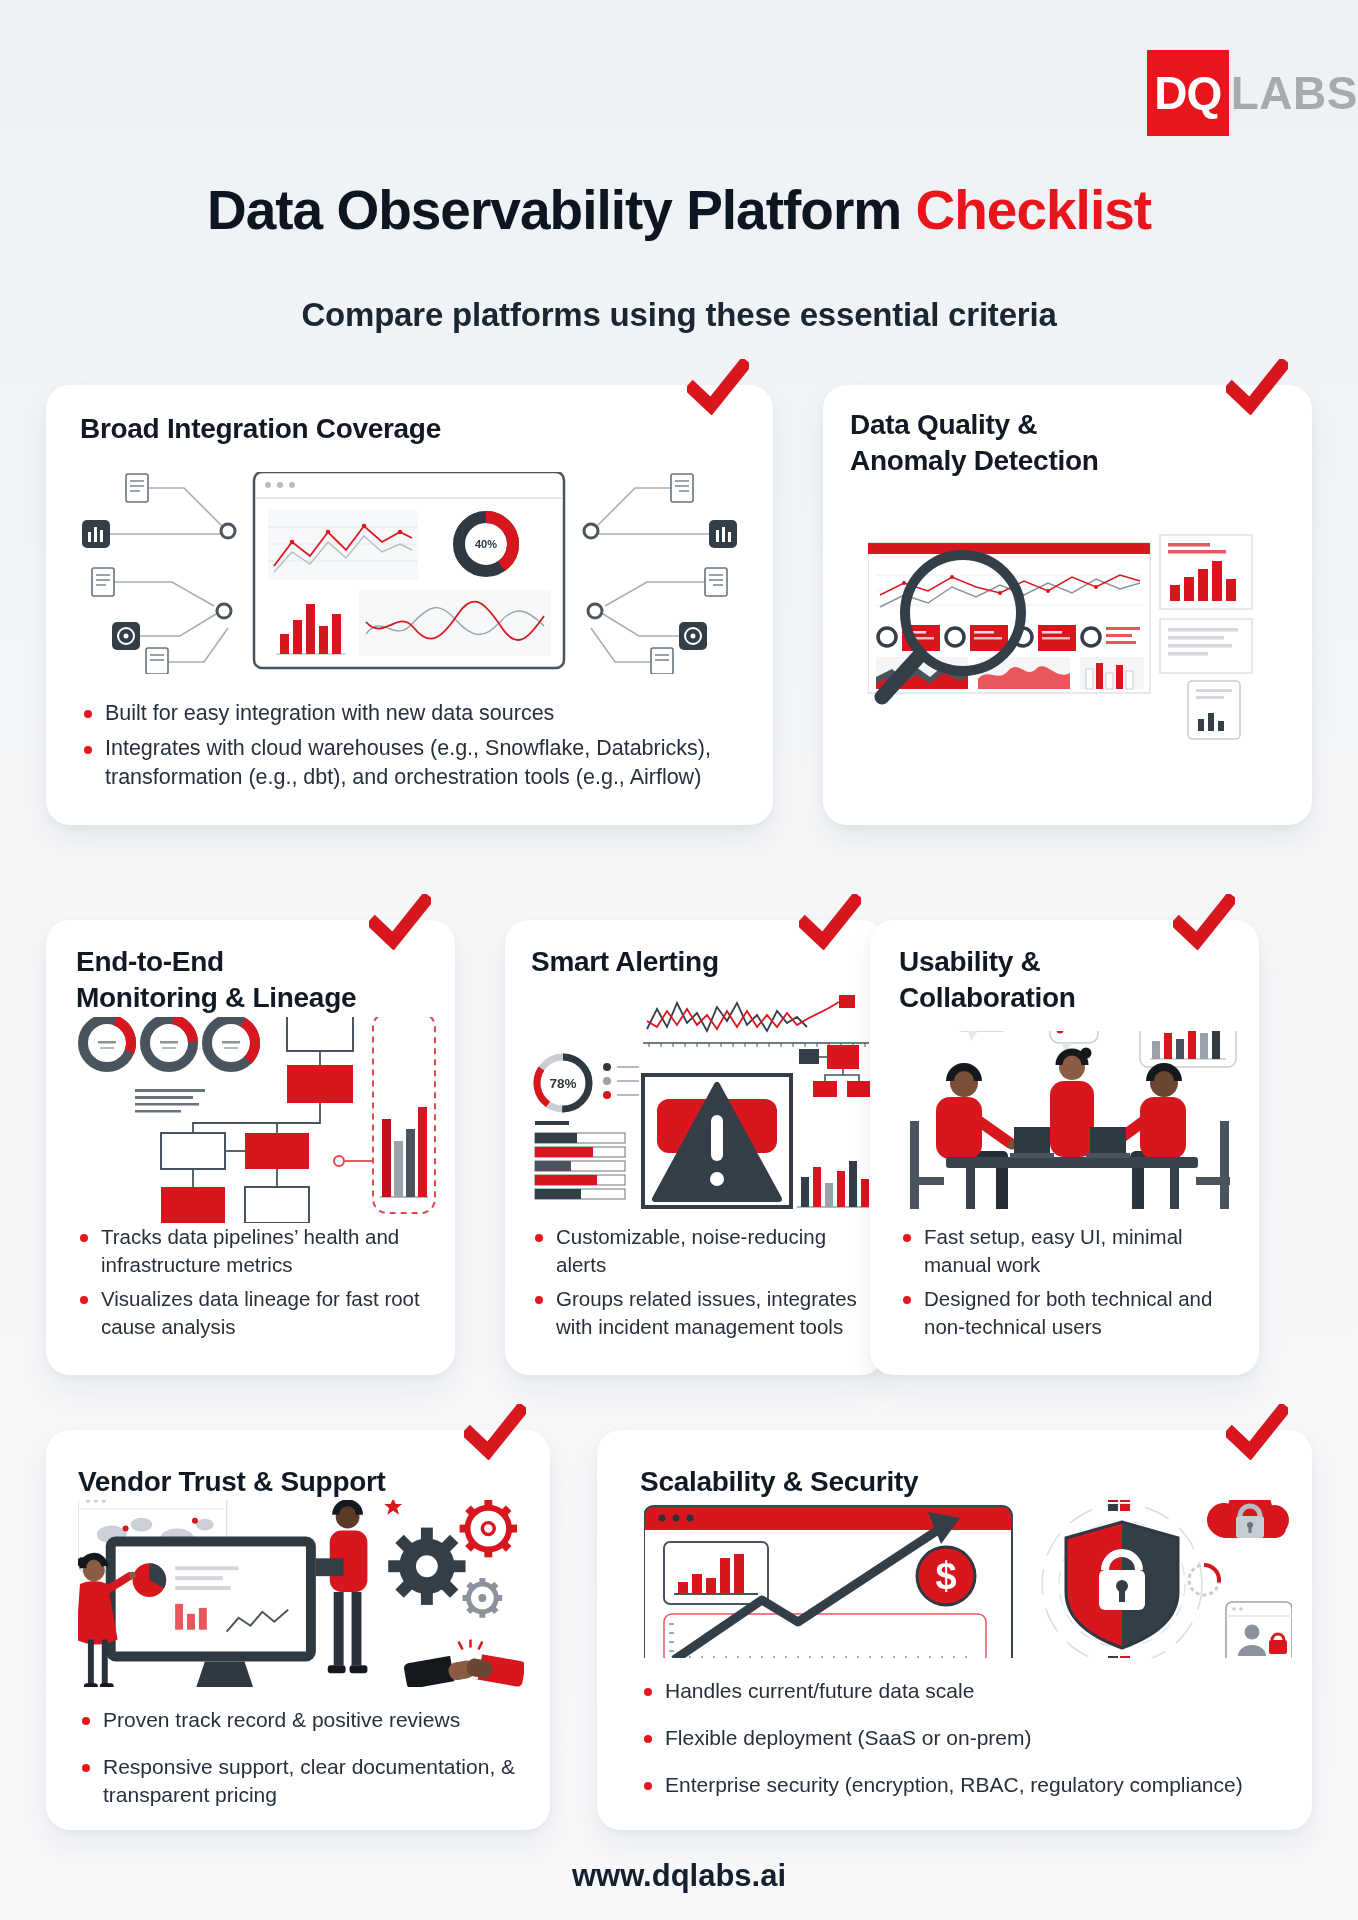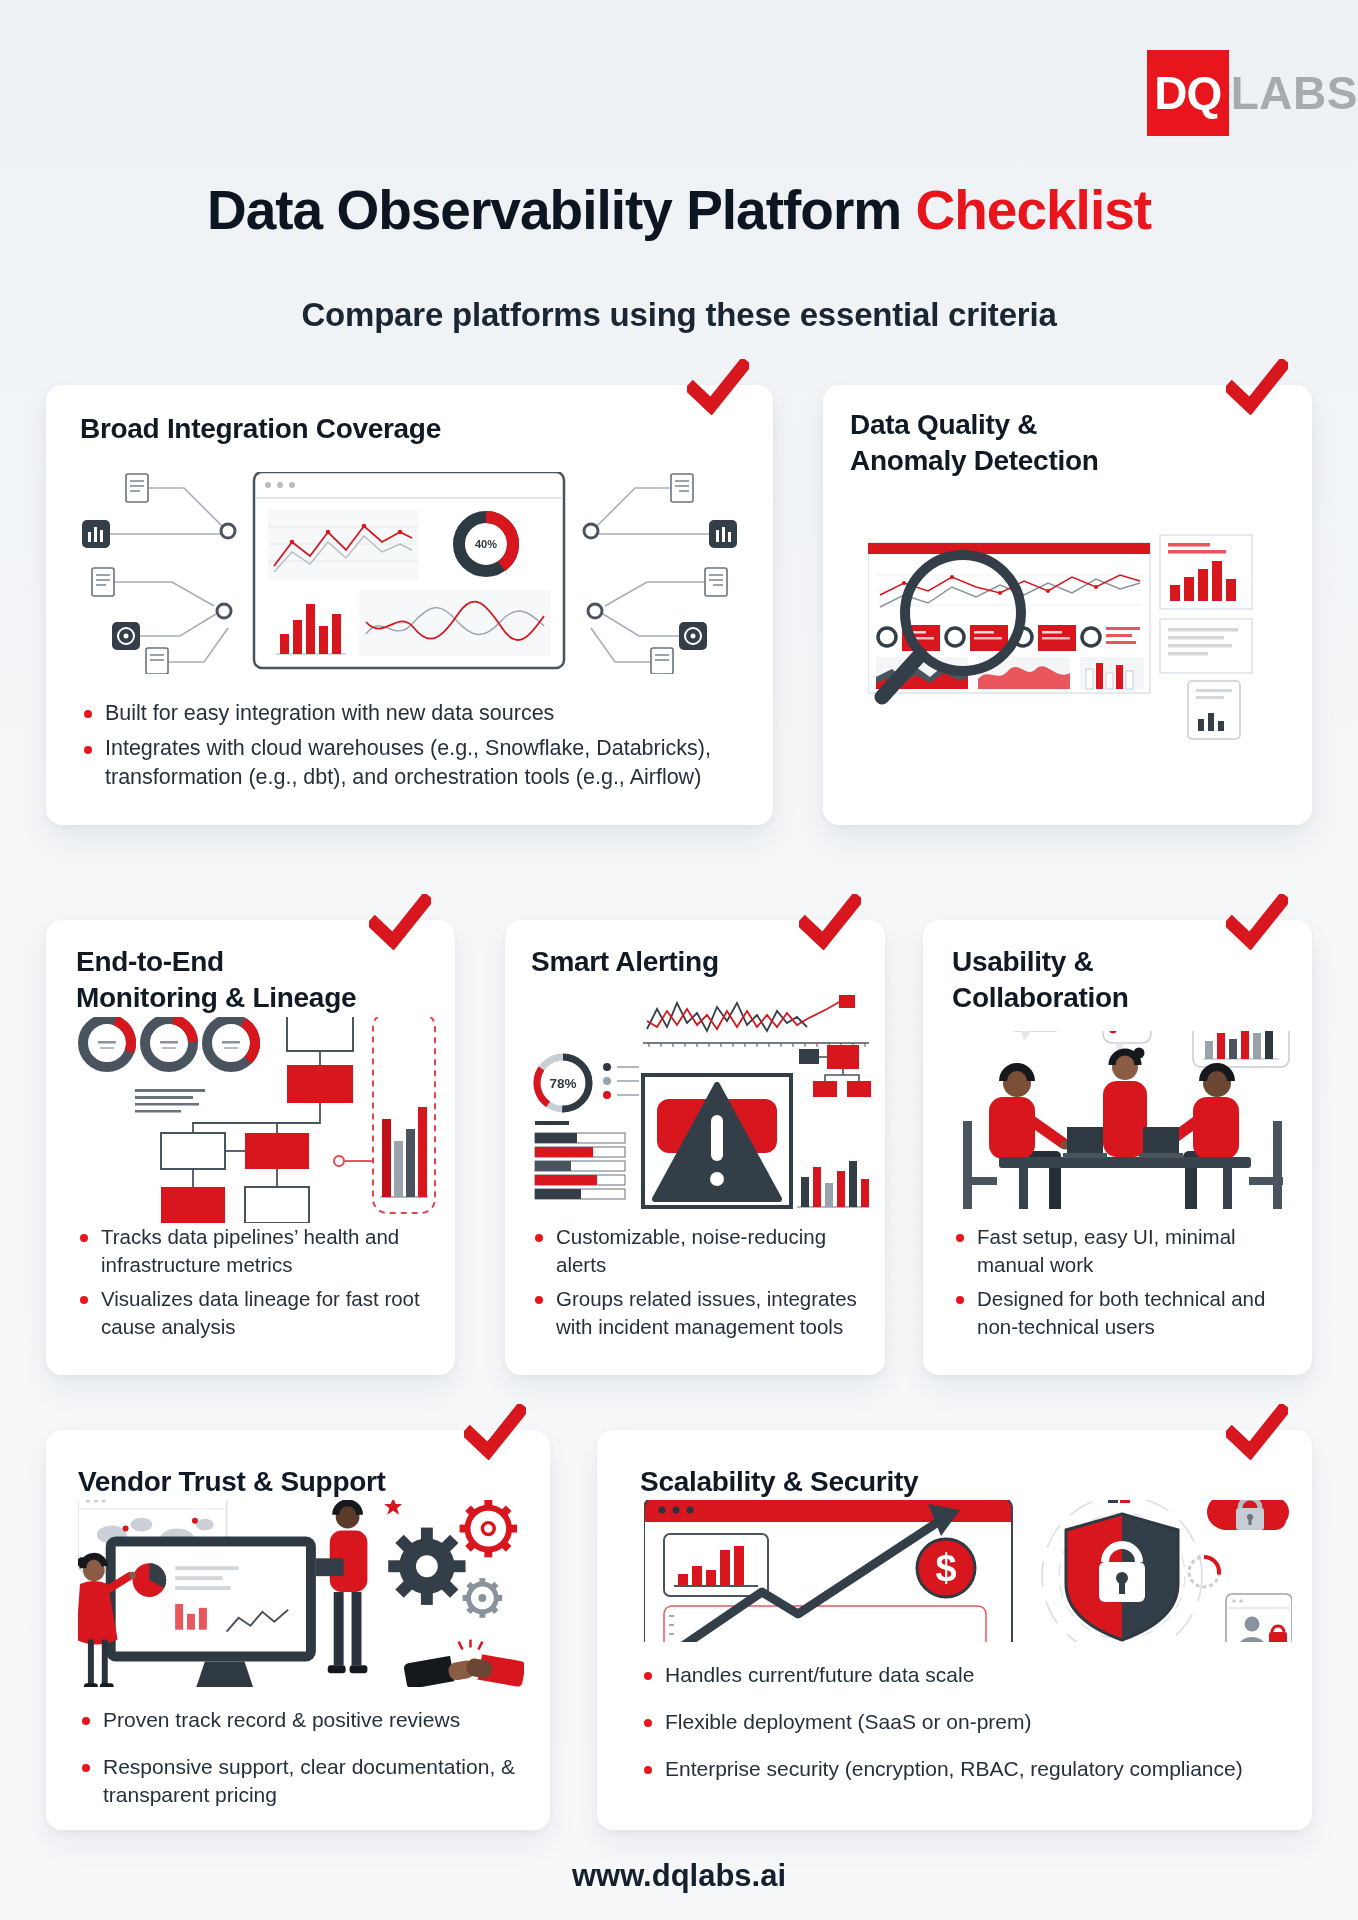"Broad Integration Coverage" .card { border-radius: 16px -> 24px }
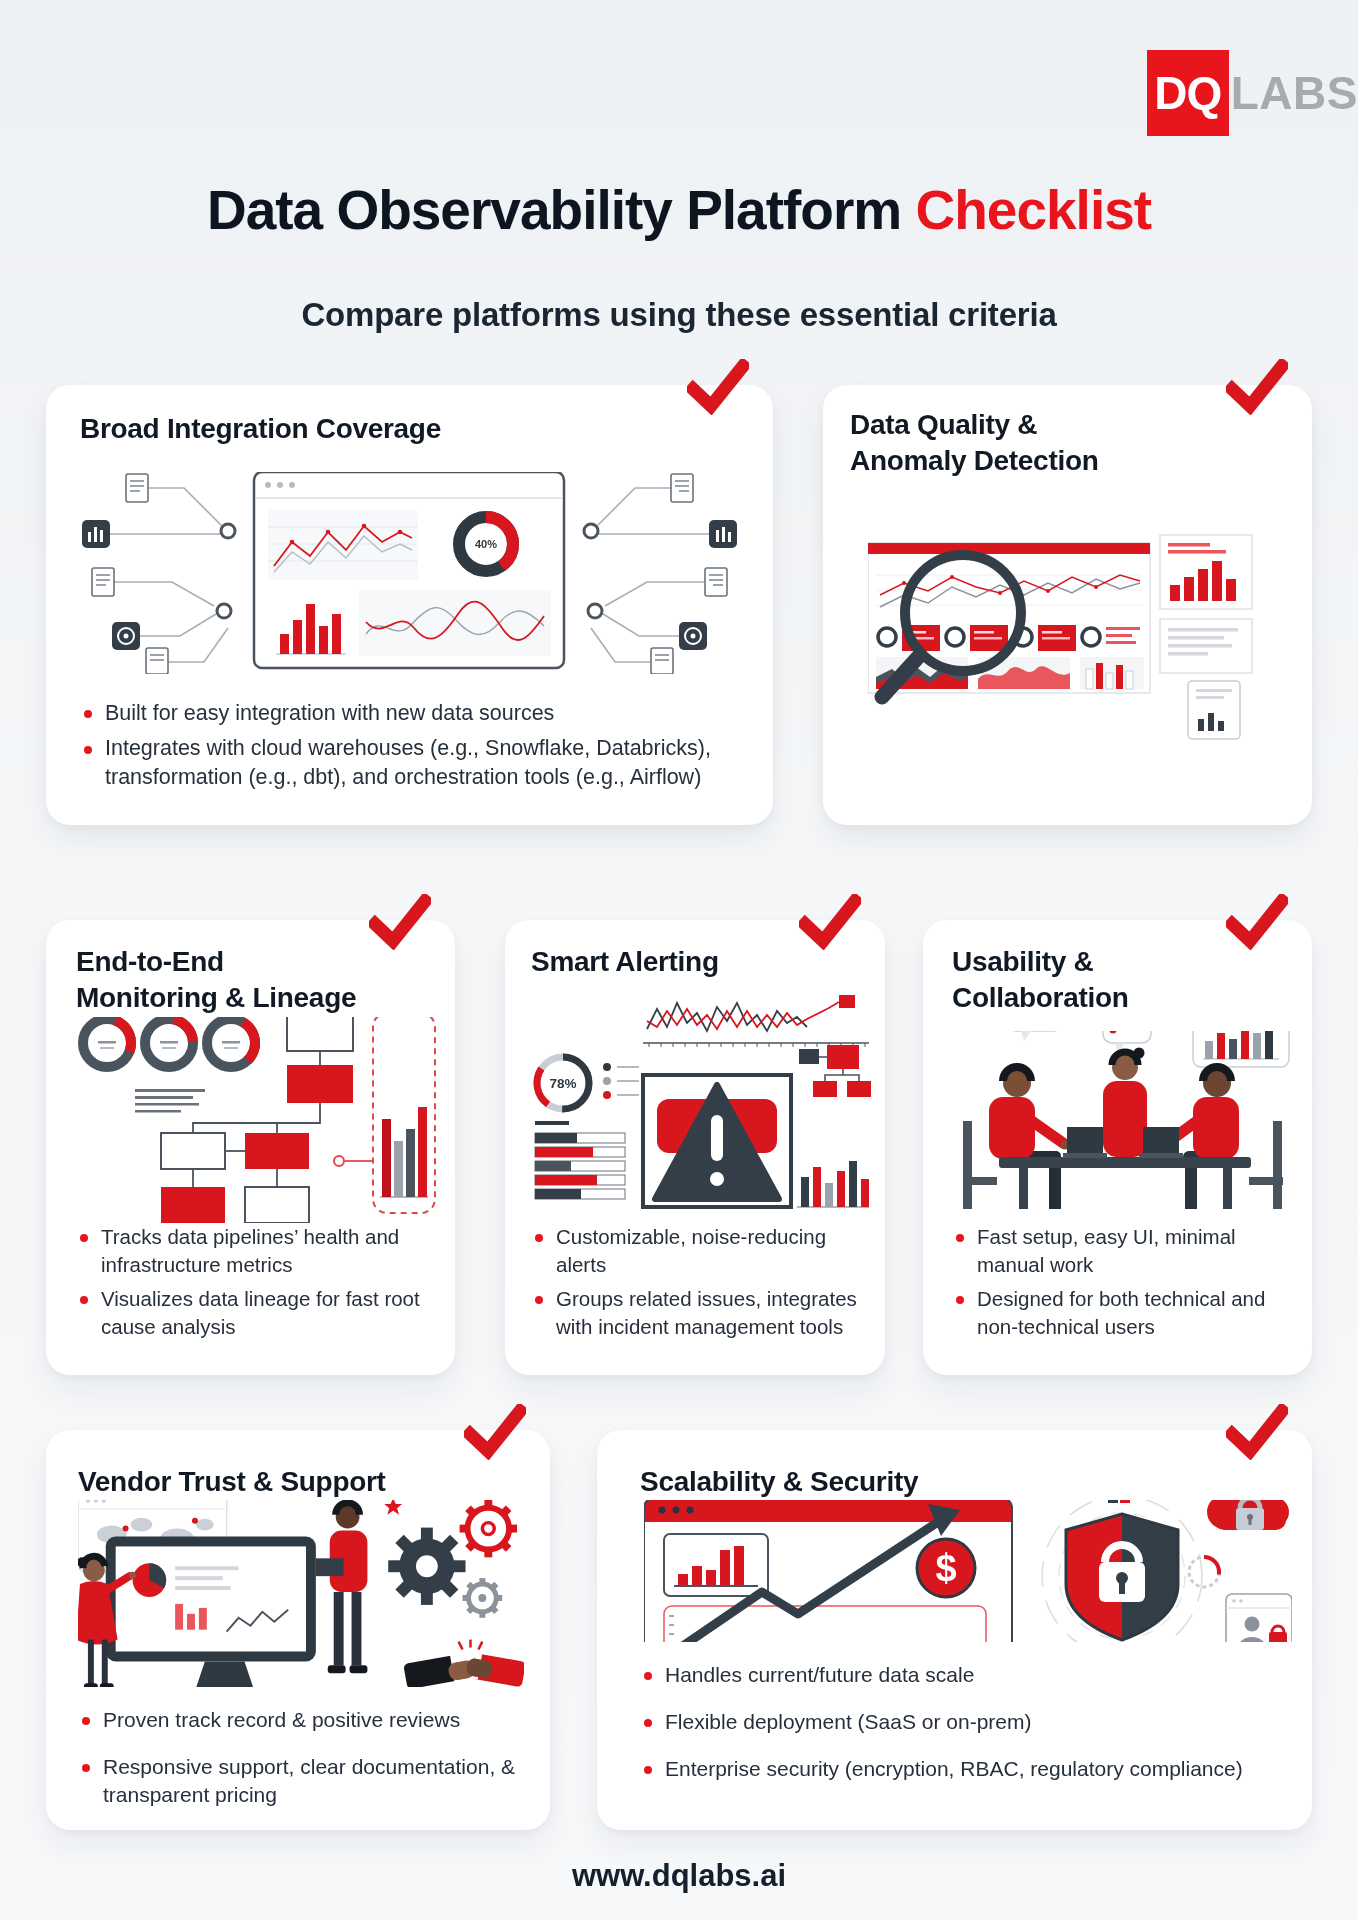"Usability &" .c5 { left: 923px -> 870px }
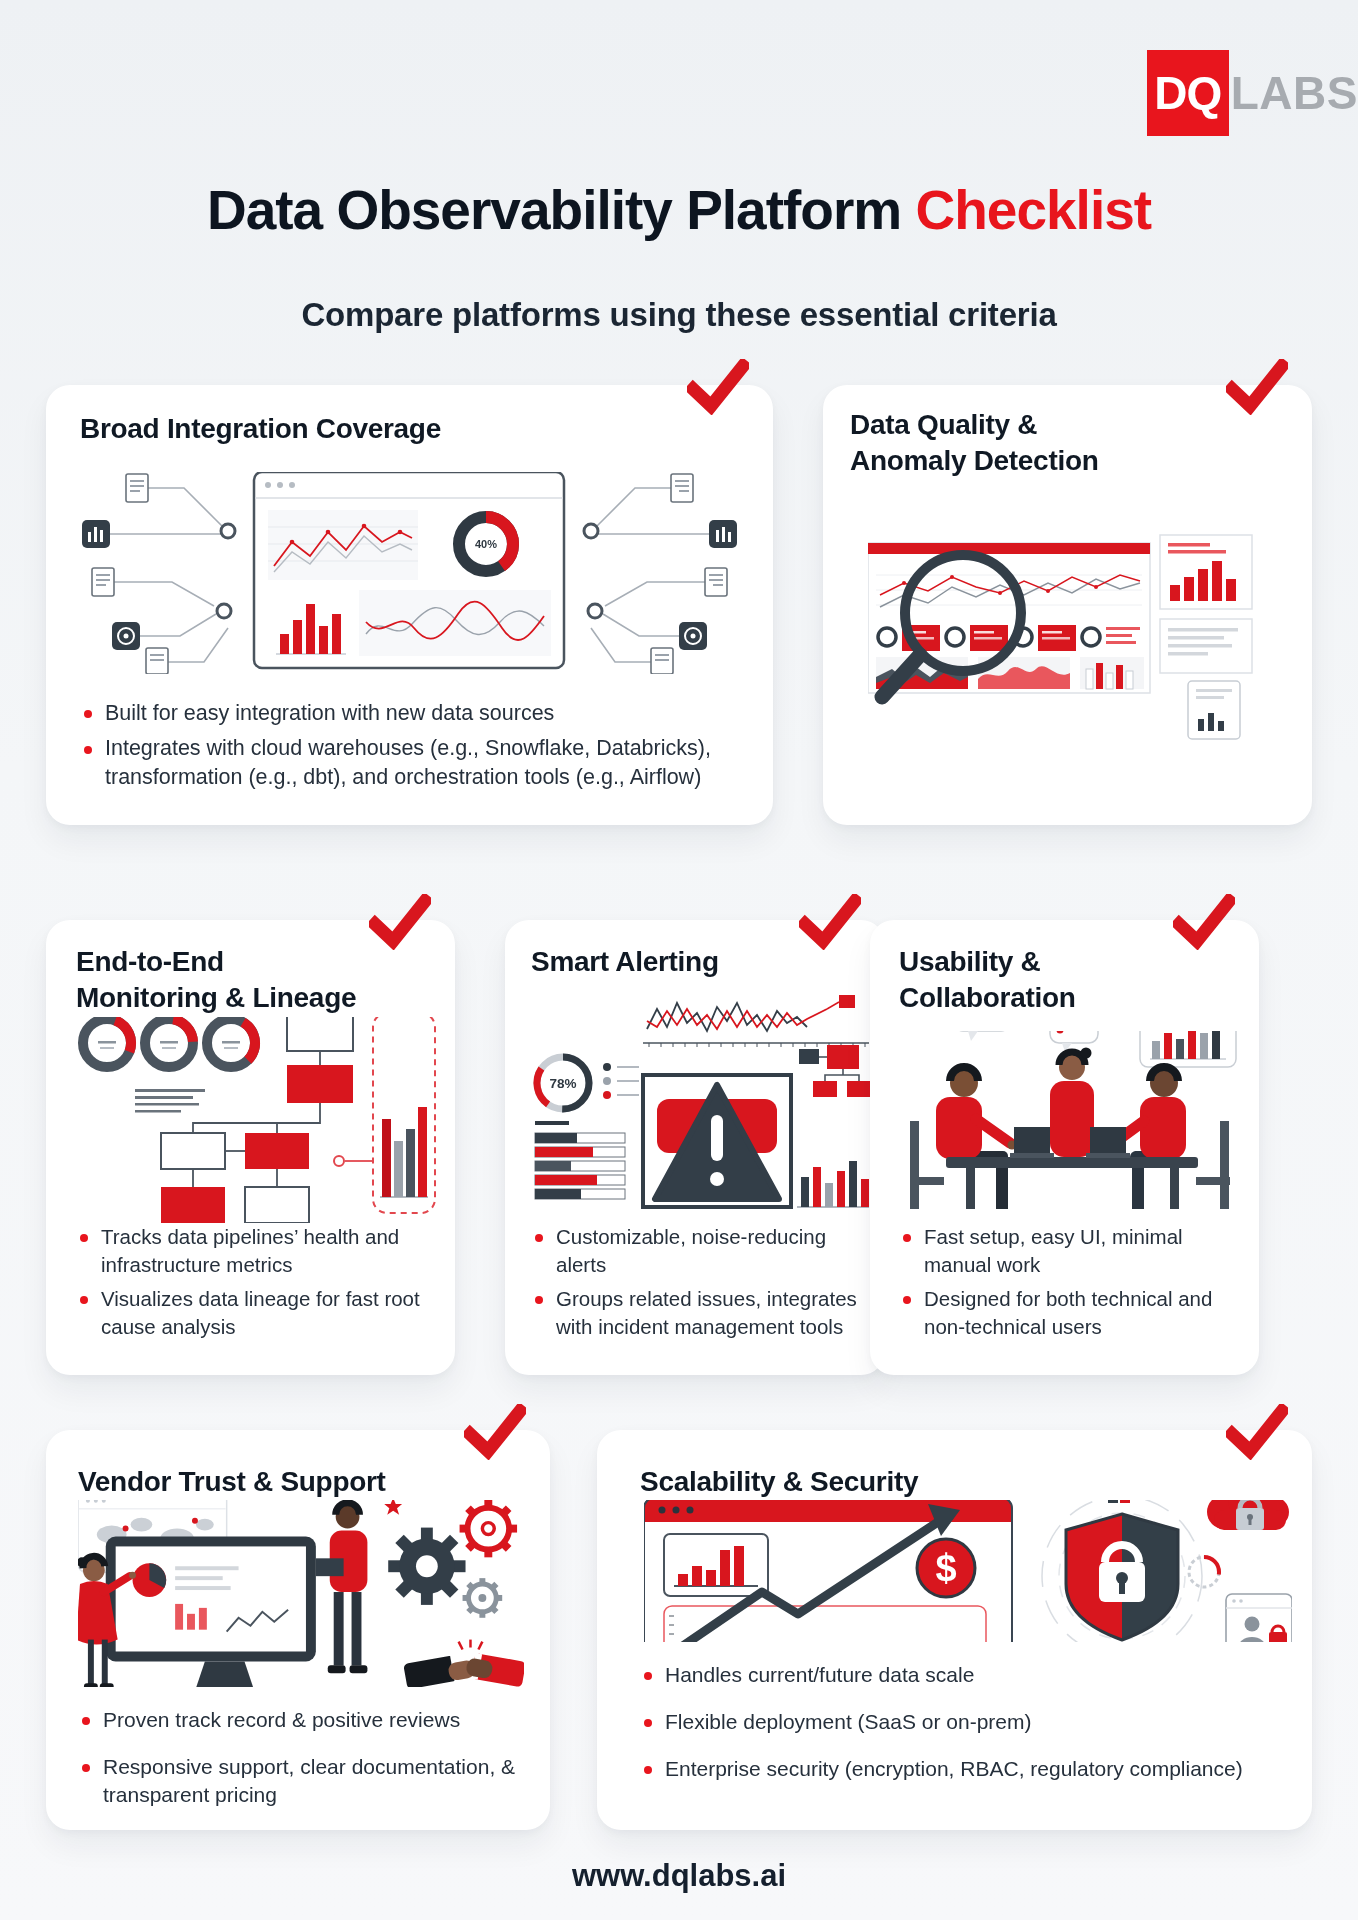"Scalability & Security" .c7 { padding: 34px 16px 40px 43px -> 34px 16px 24px 43px }
